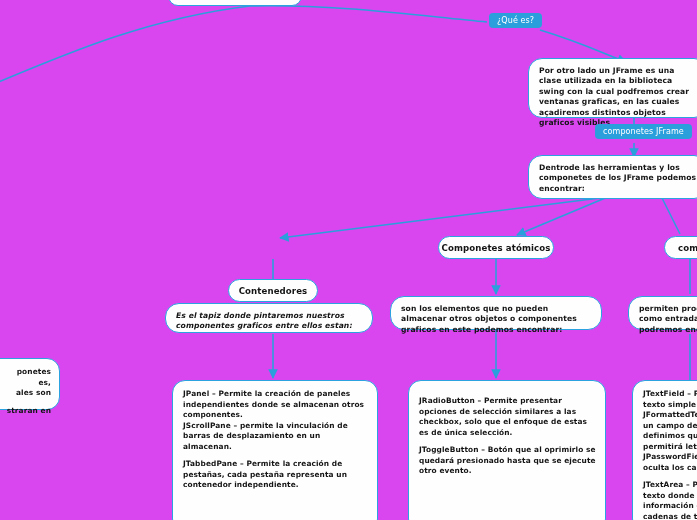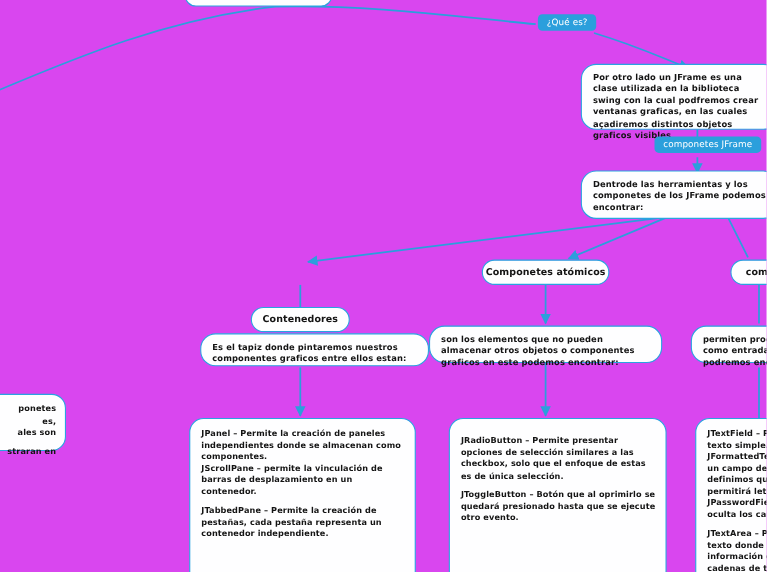"Es el tapiz donde pintaremos" div.node { font-style: none -> italic; left: 182px -> 165px }
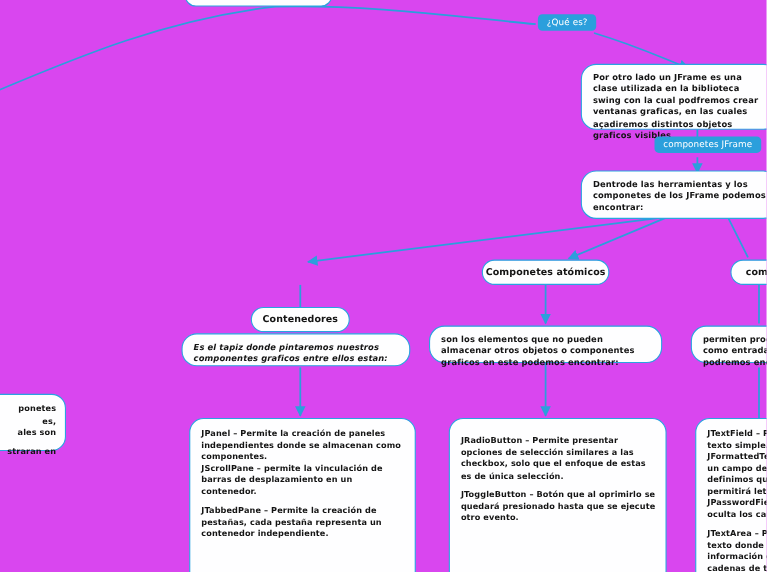"JPanel – Permite la creación" p { text: como -> otros }
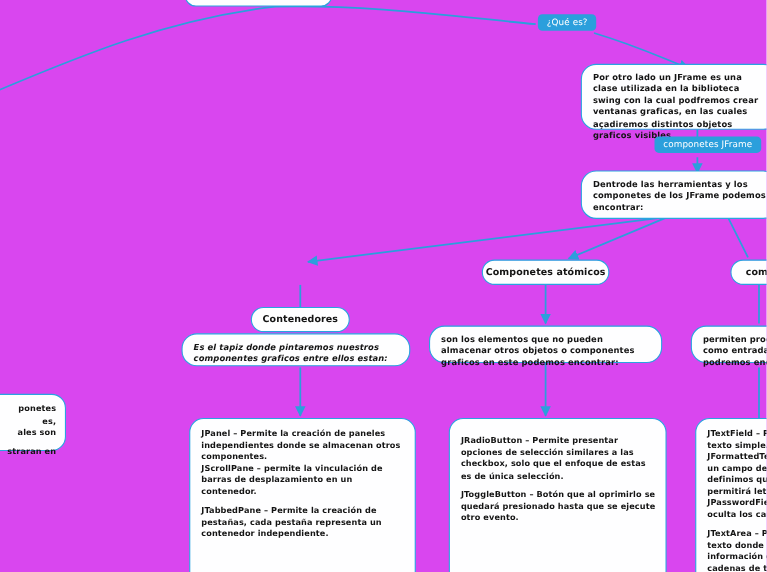"JScrollPane – permite la vinculación" p { text: contenedor -> almacenan }
